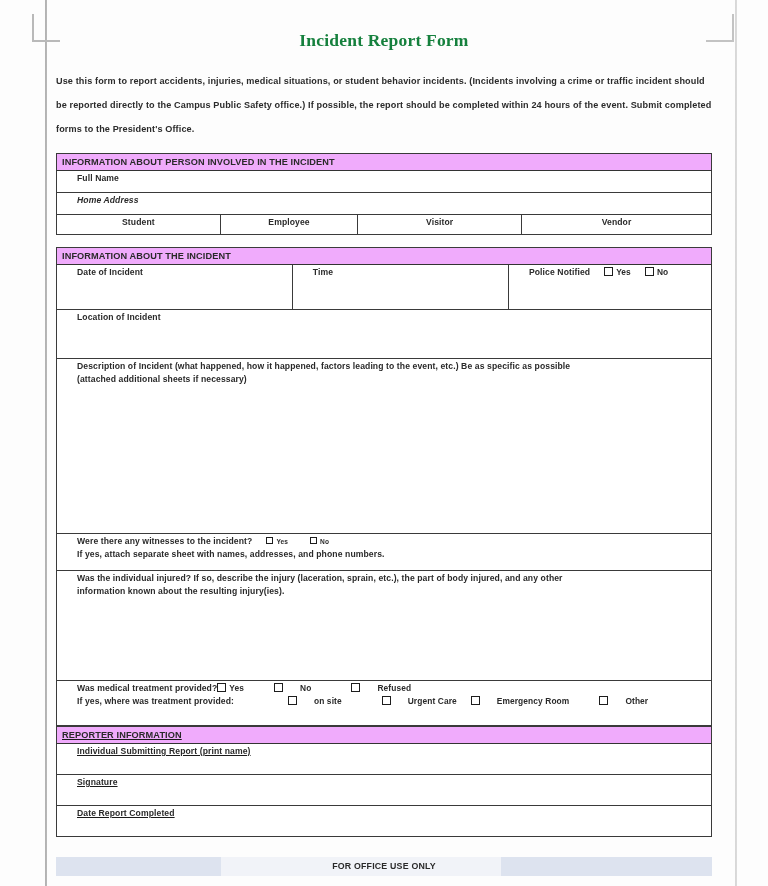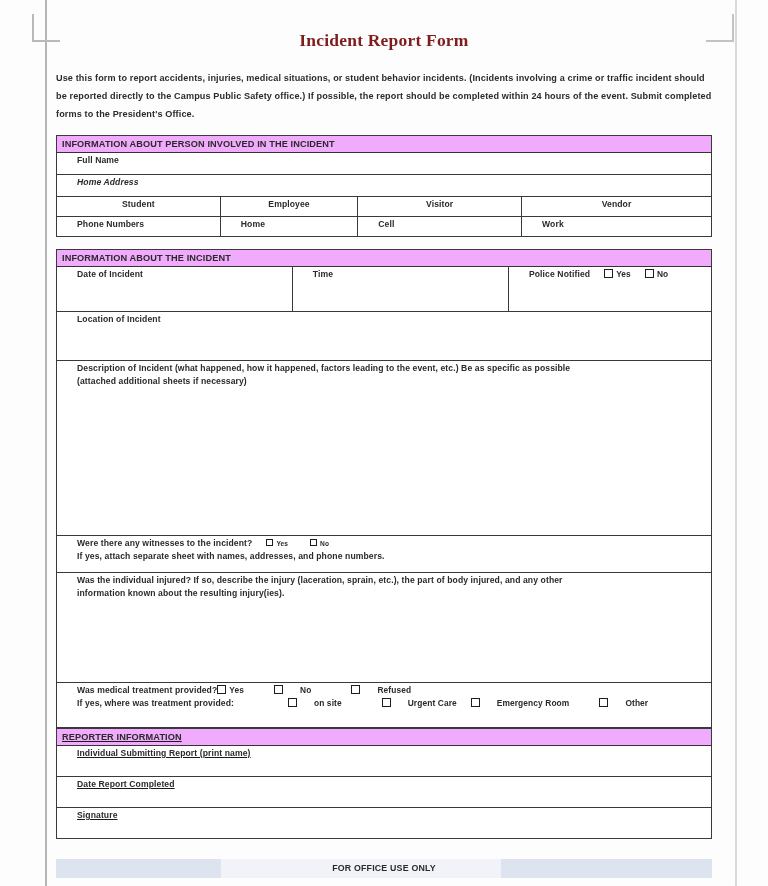"Incident Report Form" .doc-title { color: #7f1d1d -> #15803d }
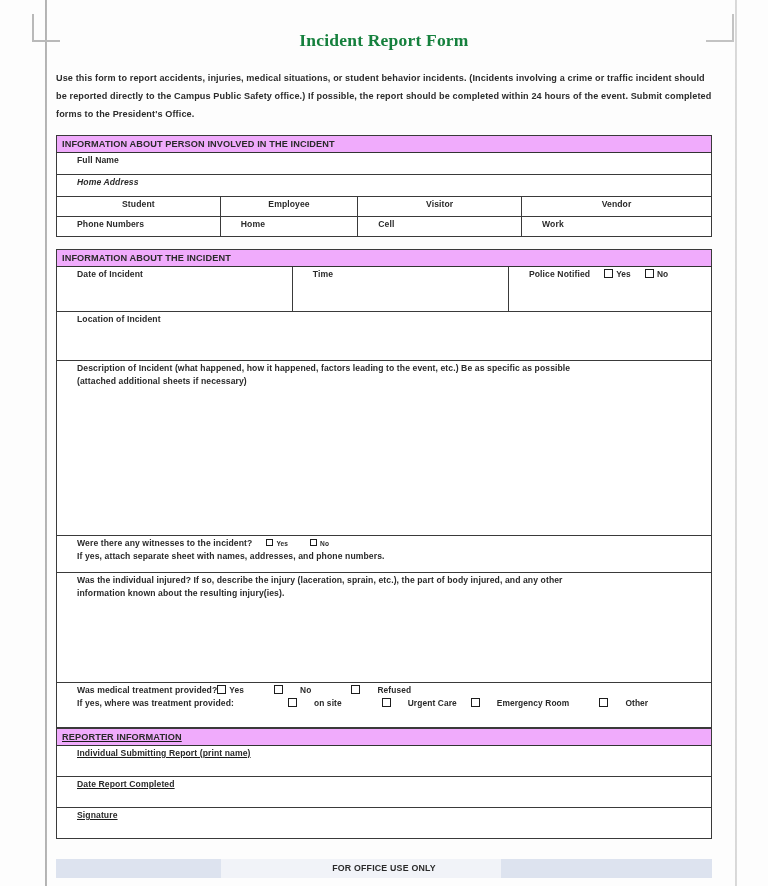"Use this form to report" .intro { line-height: 18px -> 24px }
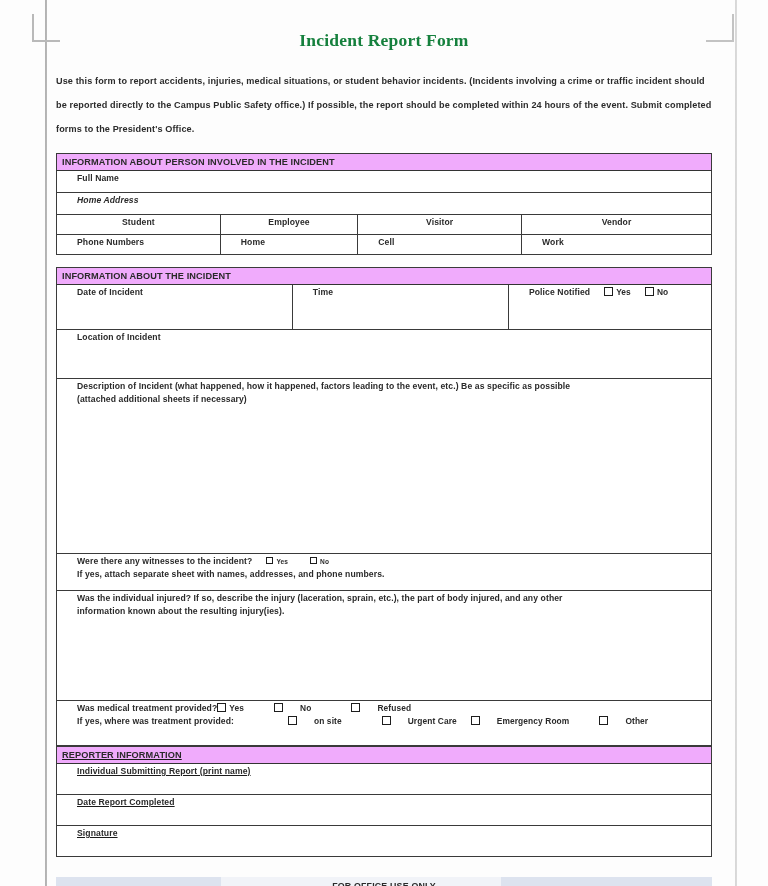"Phone Numbers" tr { html: <tr> <td>Phone Numbers</td> <td>Home</td> <td>Cell</td> <td>Work</td> </tr> -> none }
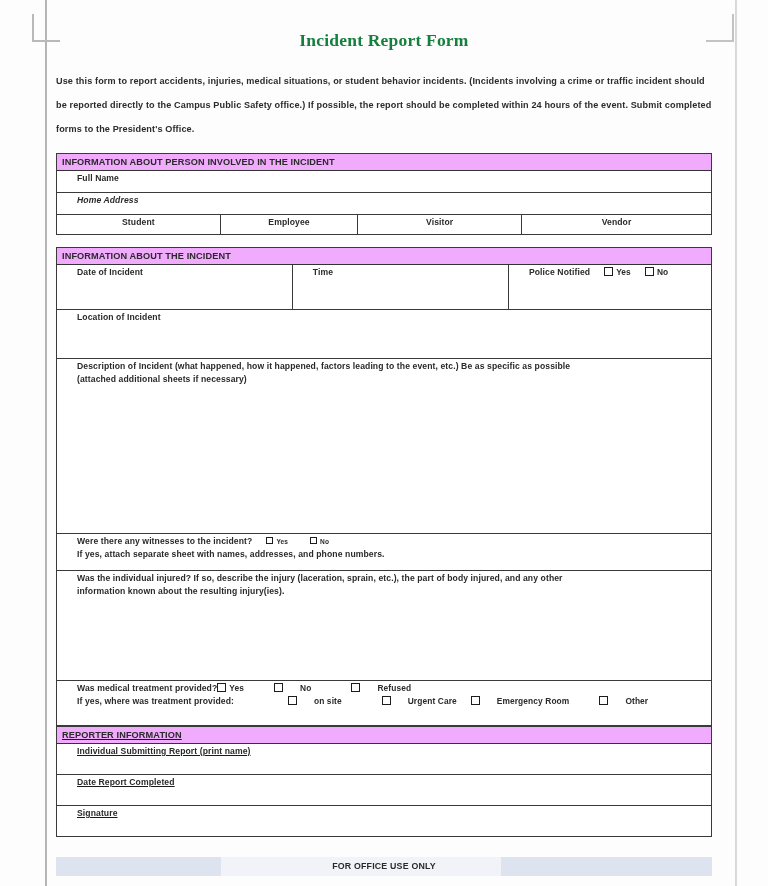"Date Report Completed" tr { order: before "Signature" -> after "Signature" }
